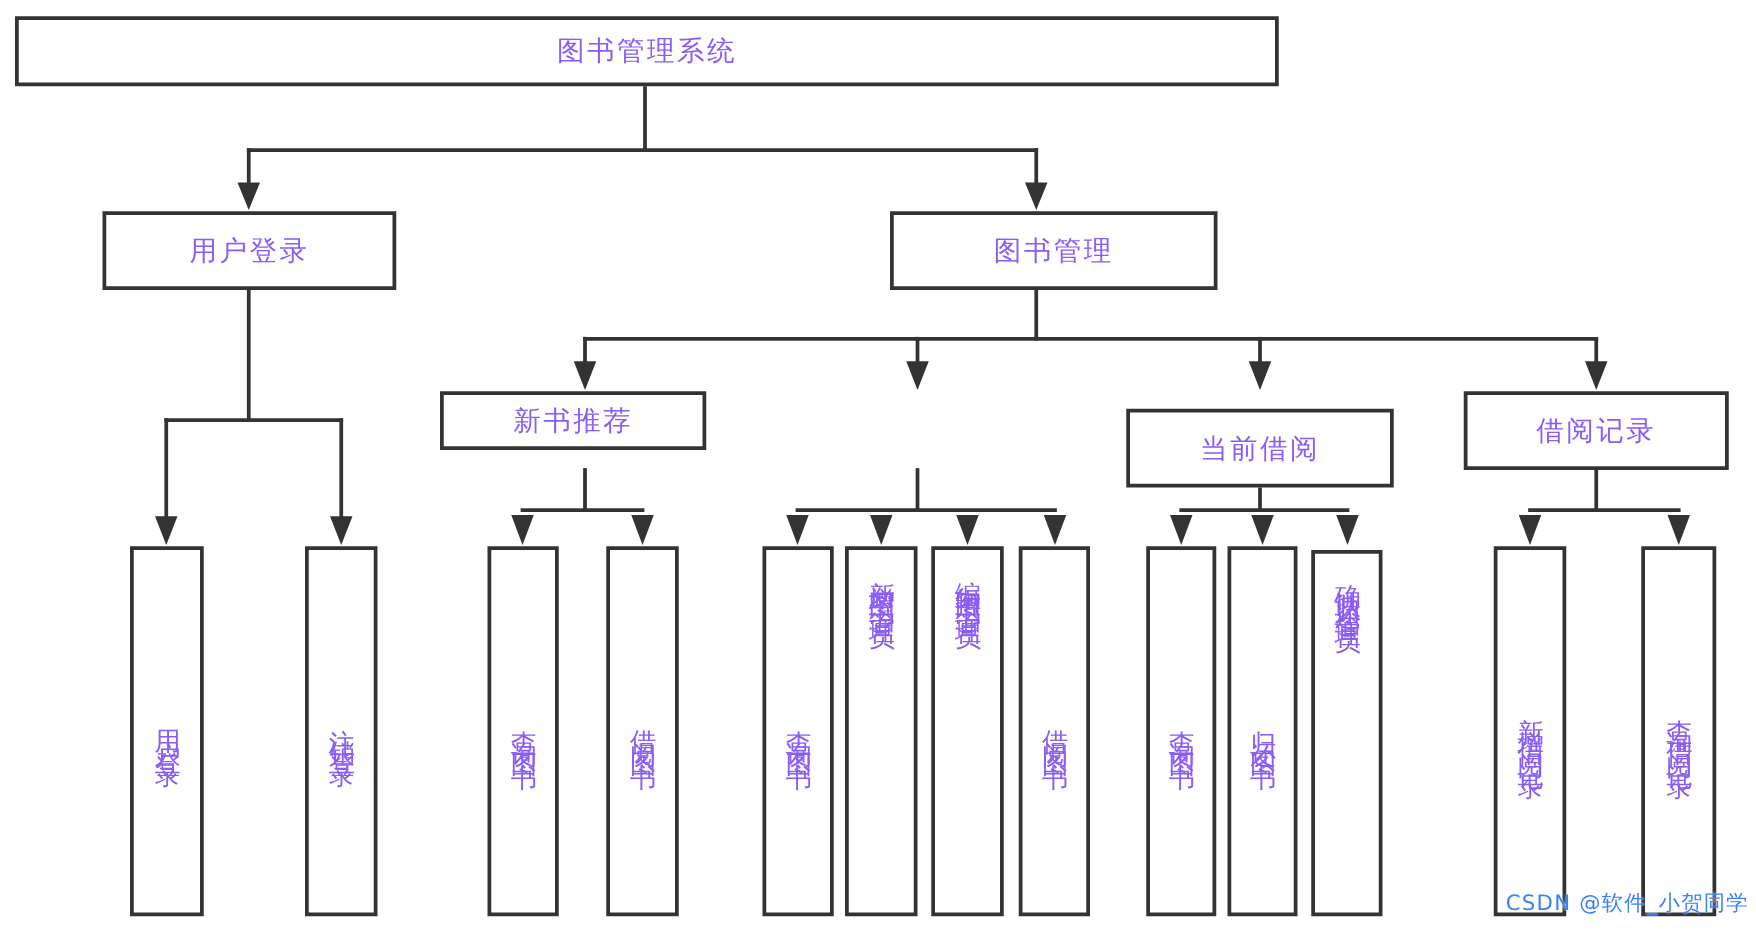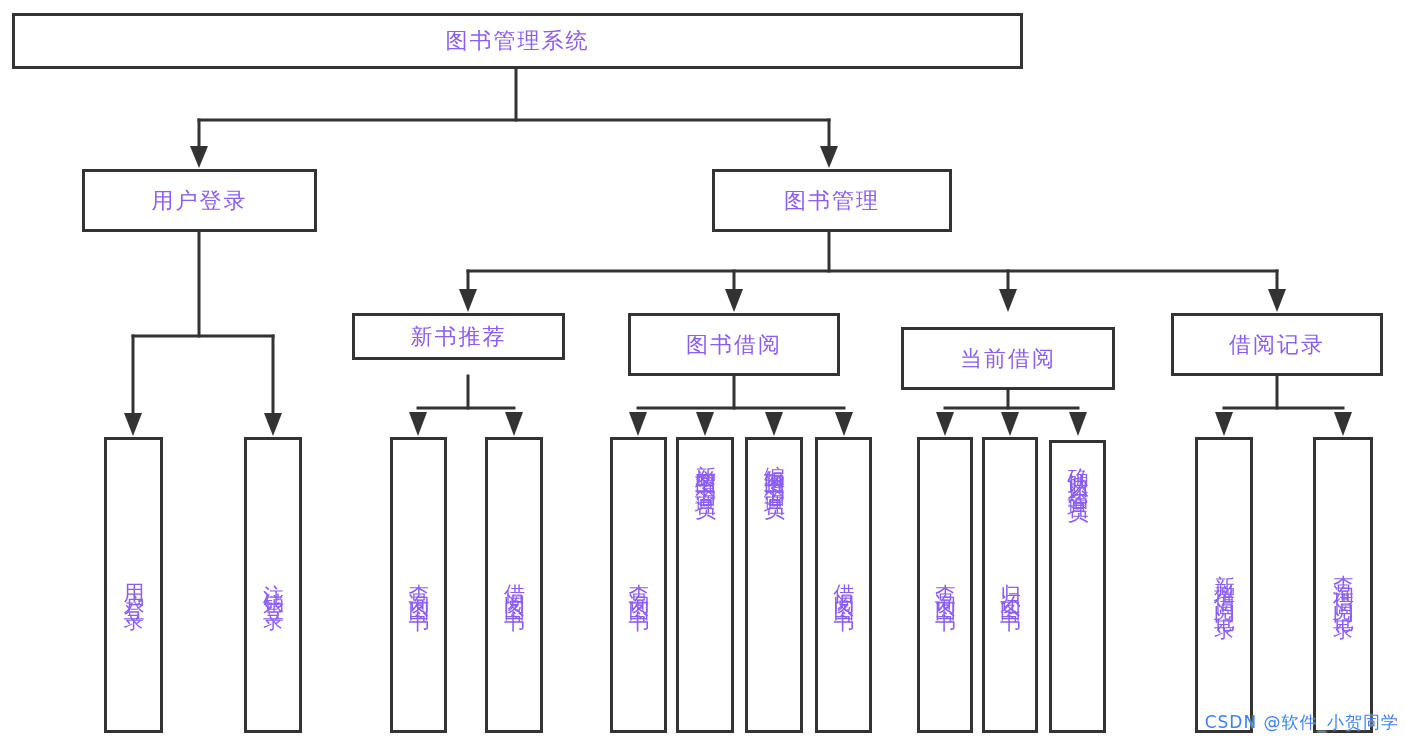"图书管理" div.box { width: 240px -> 262px }
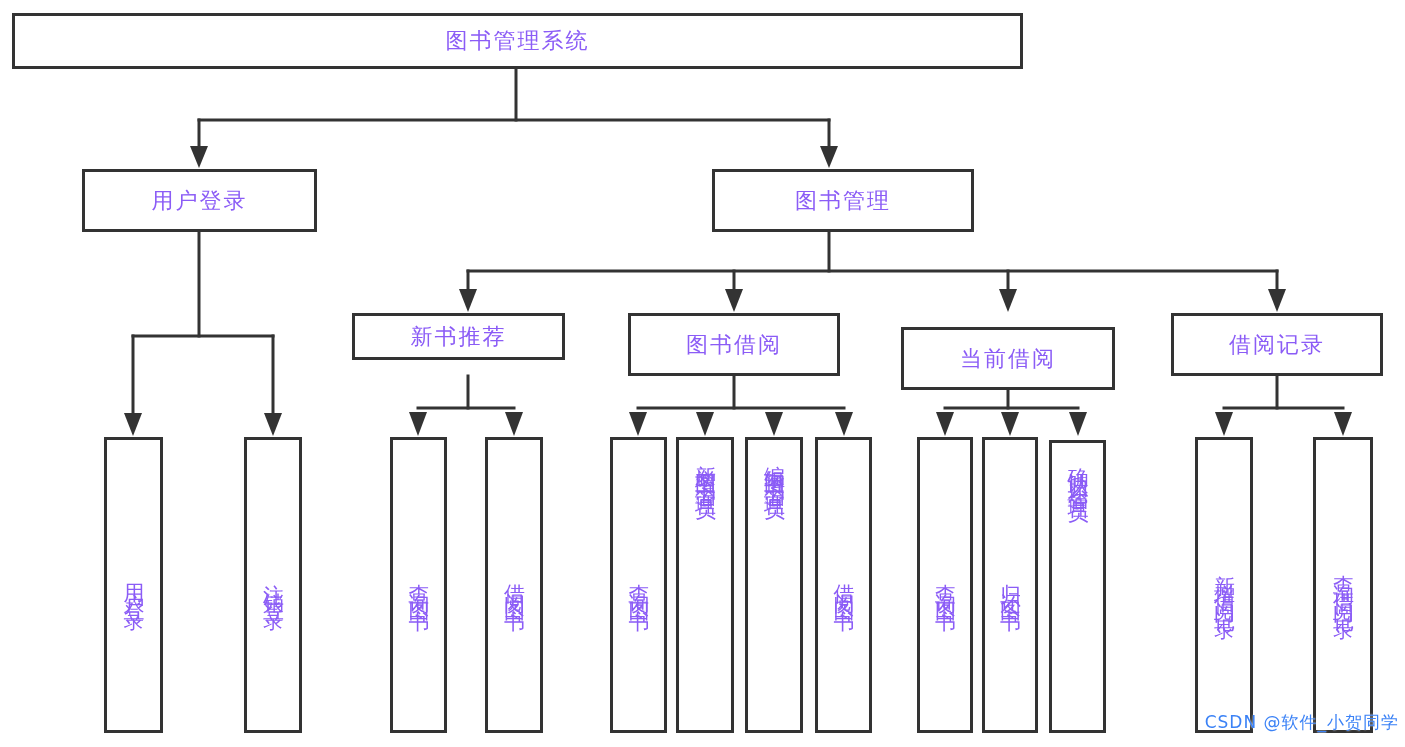"图书借阅" div.box { html: <div> <span>图书借阅</span> </div> -> none }
